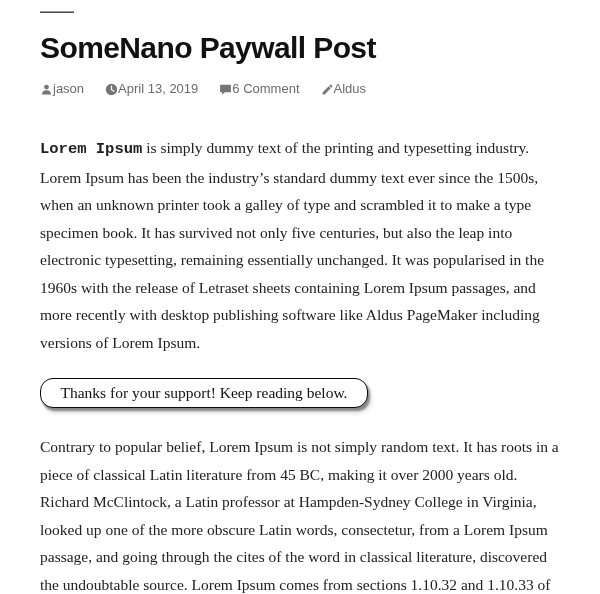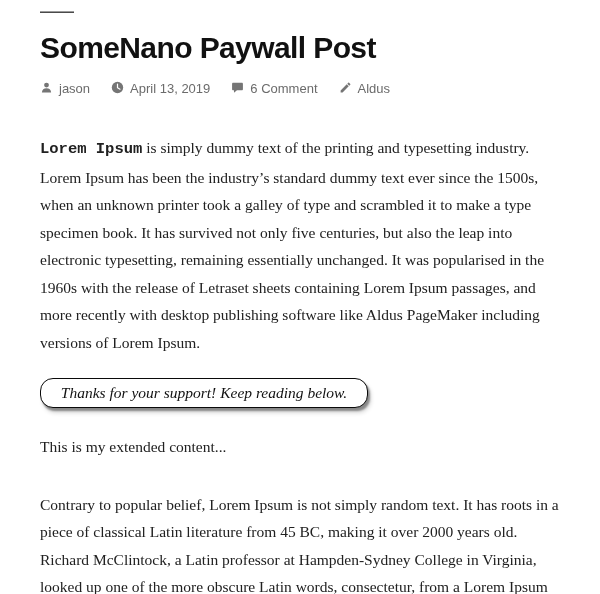"jason" .meta-item { align-items: flex-start -> flex-end; gap: 6px -> none }
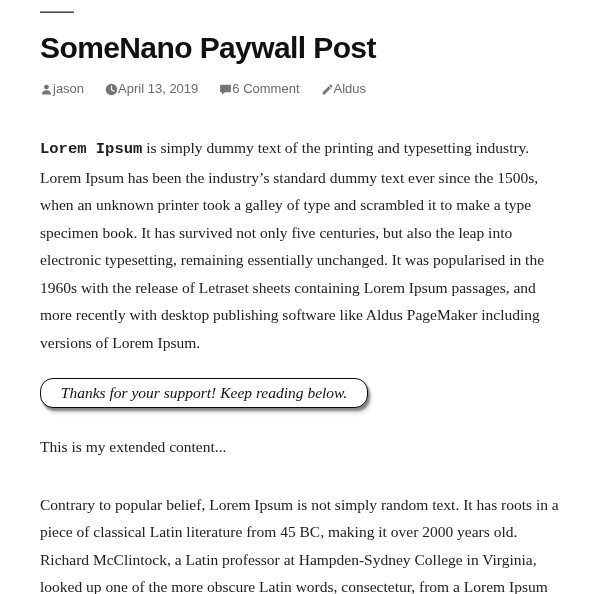"Thanks for your support! Keep" .paywall-button { font-style: italic -> none }
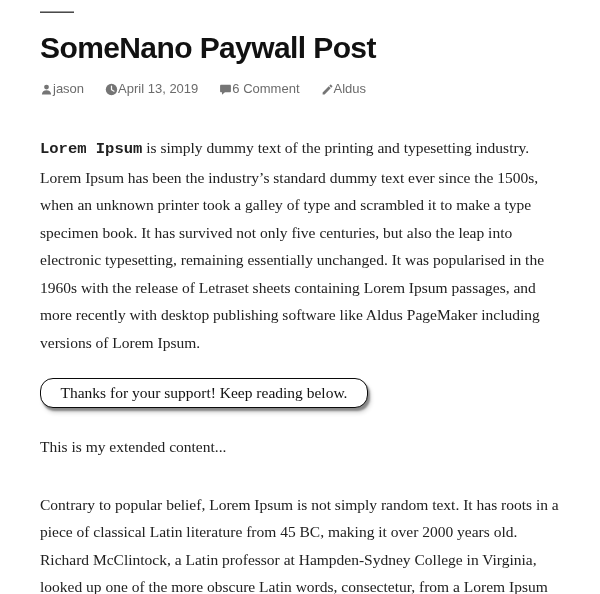"This is my extended content..." p.extended-intro { html: <p>This is my extended content...</p> -> none }
